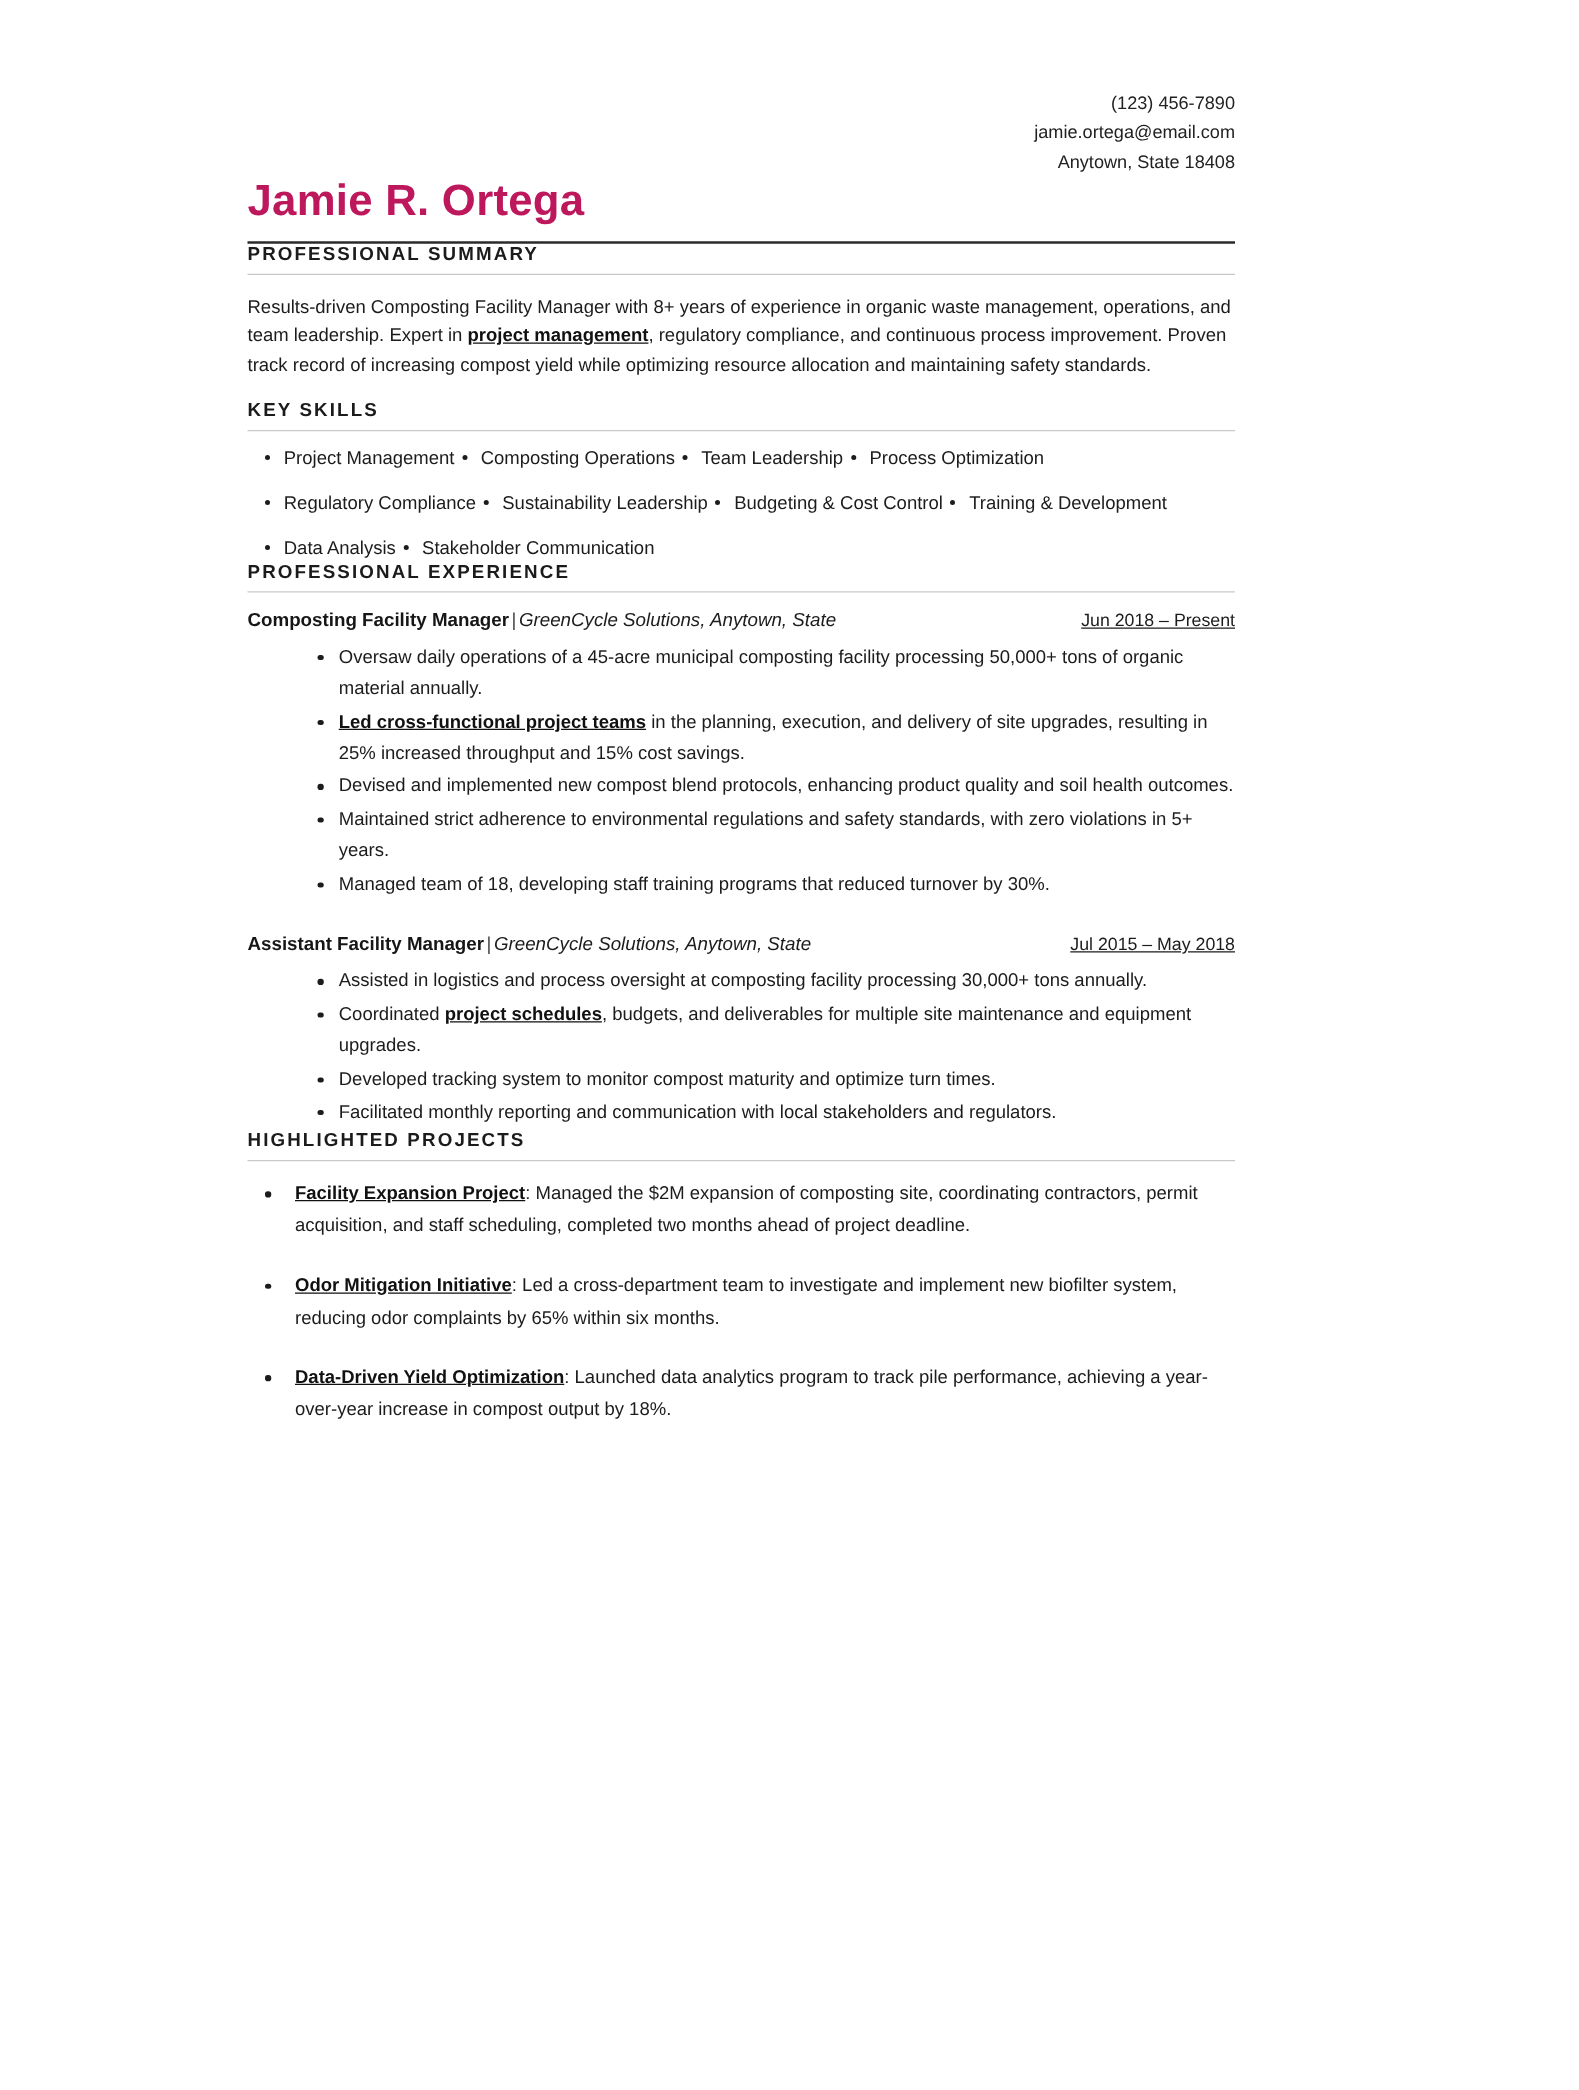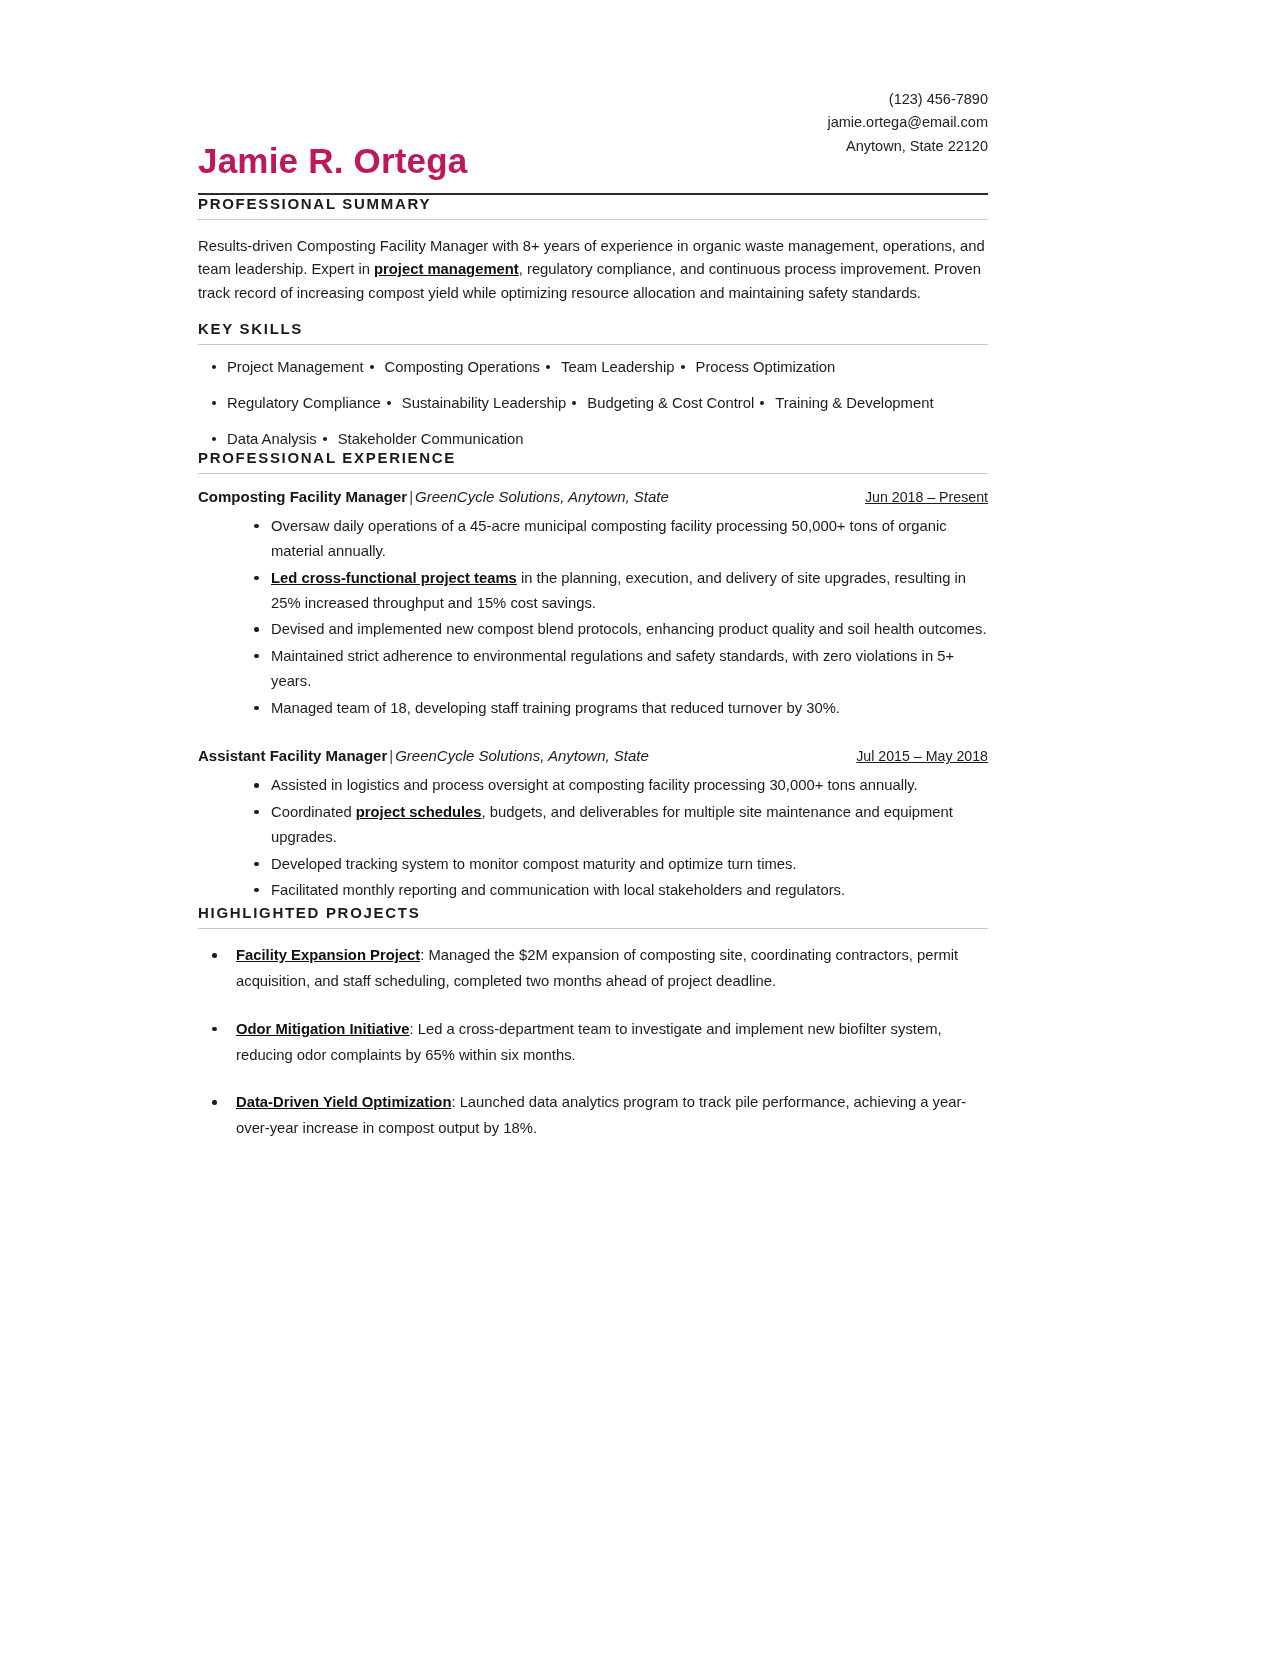"(123) 456-7890" .contact { top: 88px -> 72px }
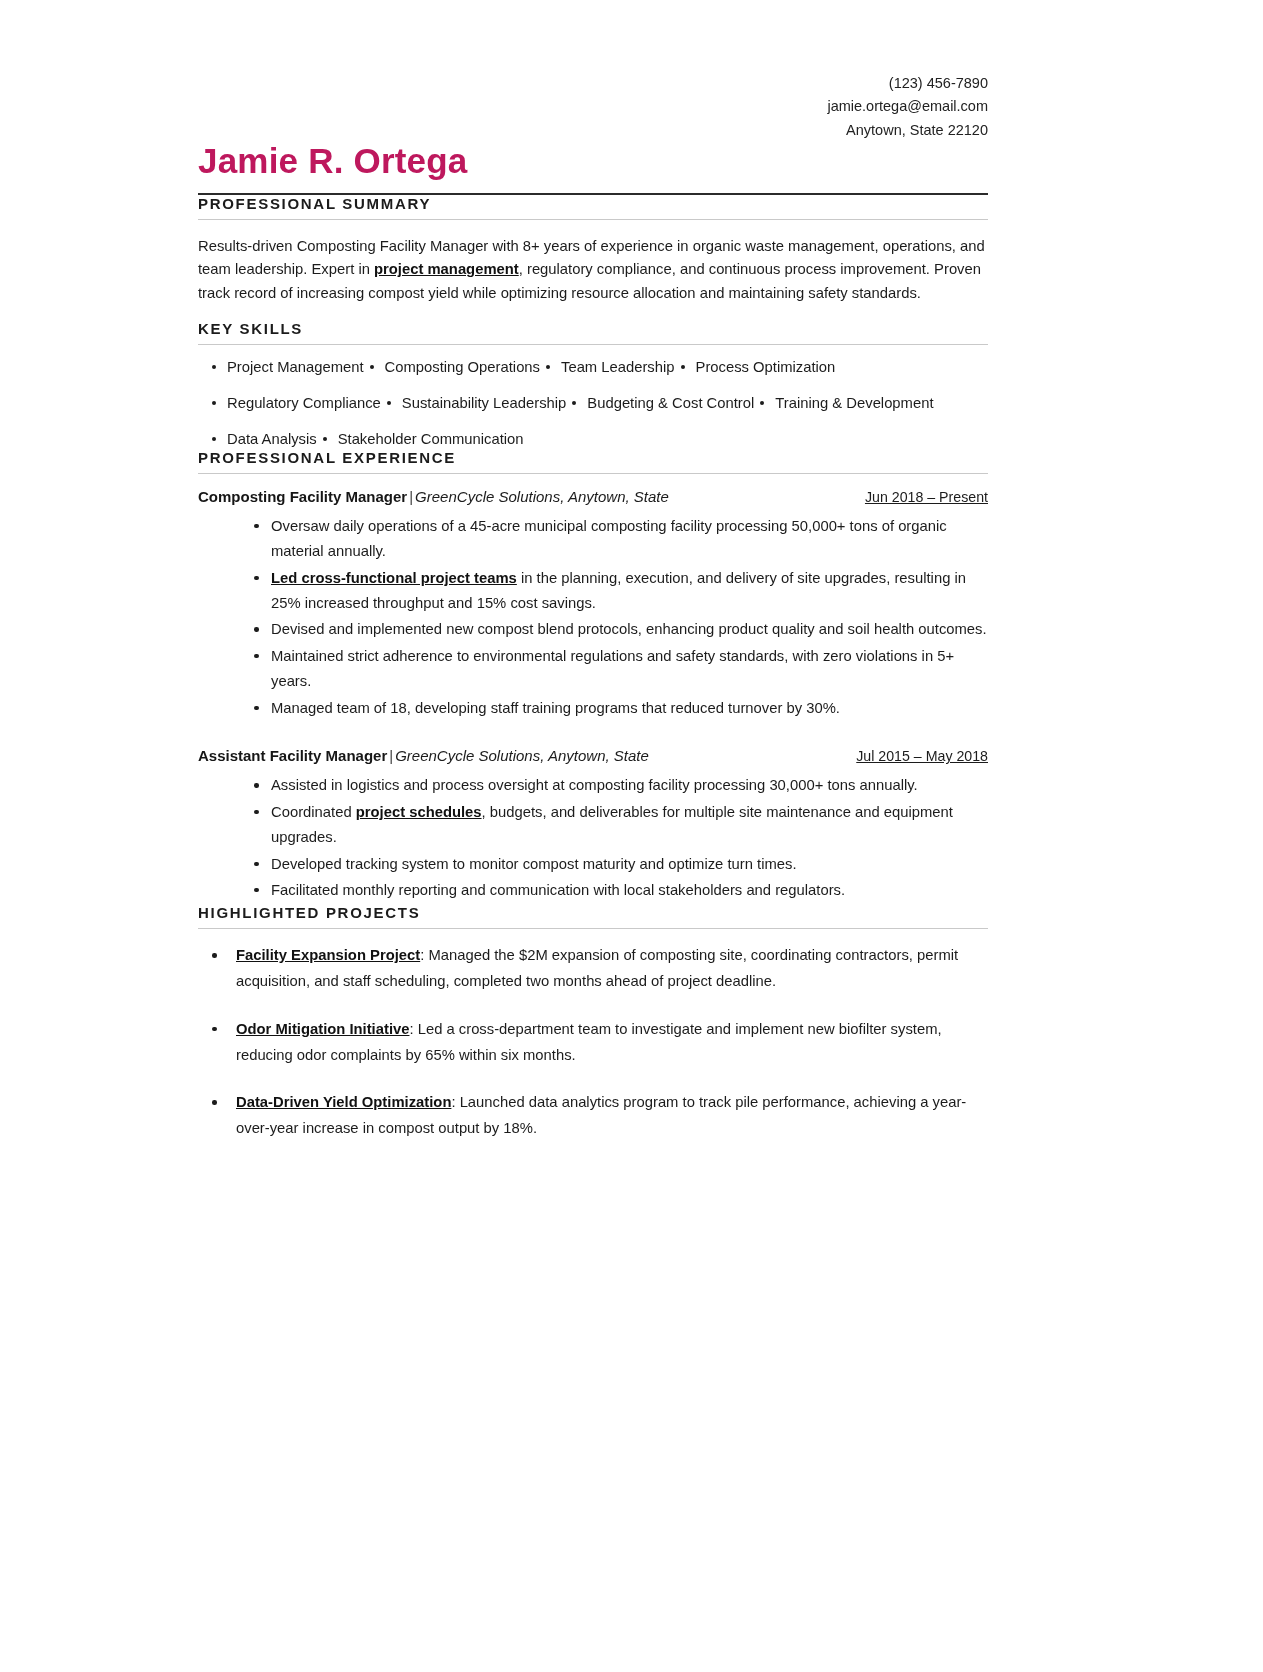"Anytown, State 22120" div { text: 22120 -> 18408 }
